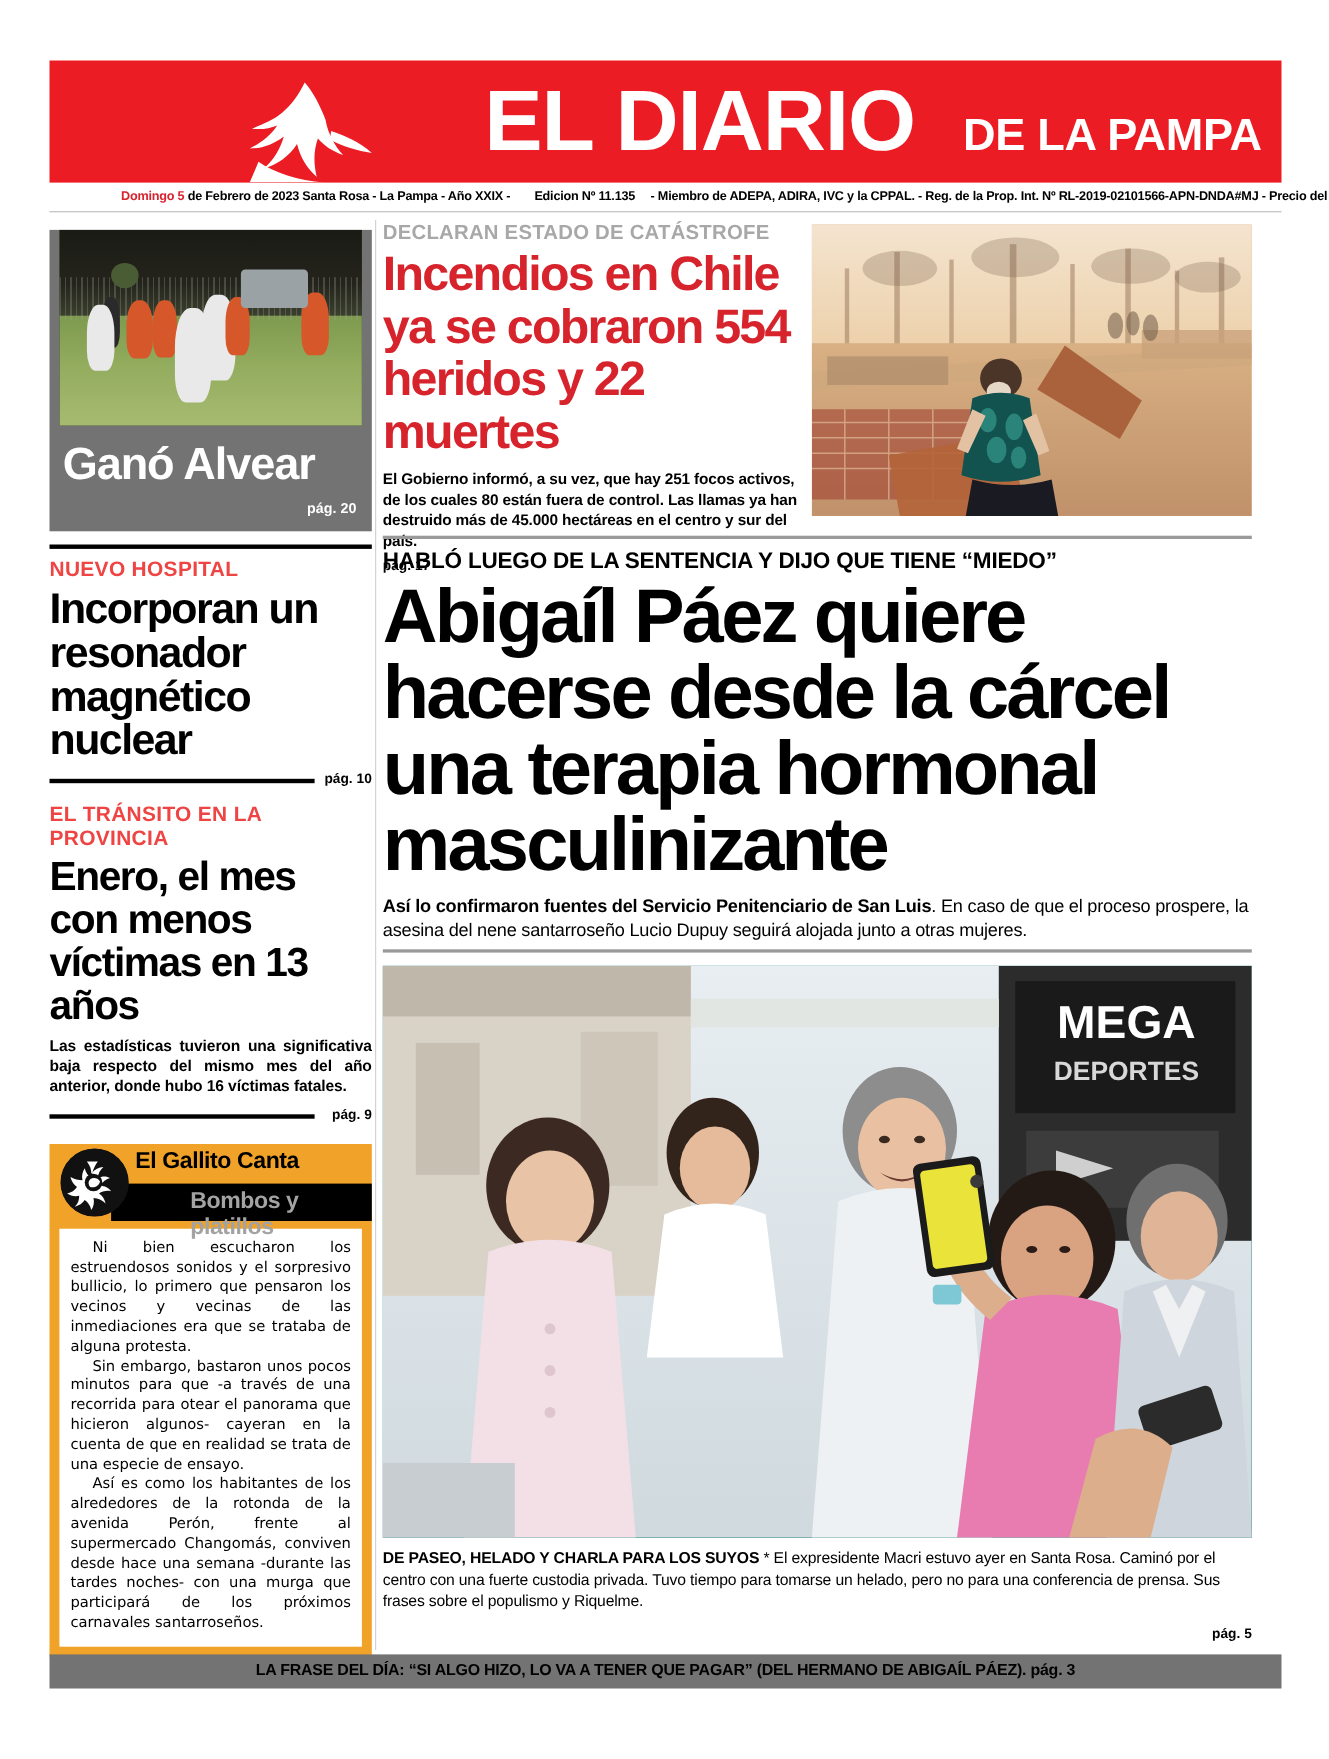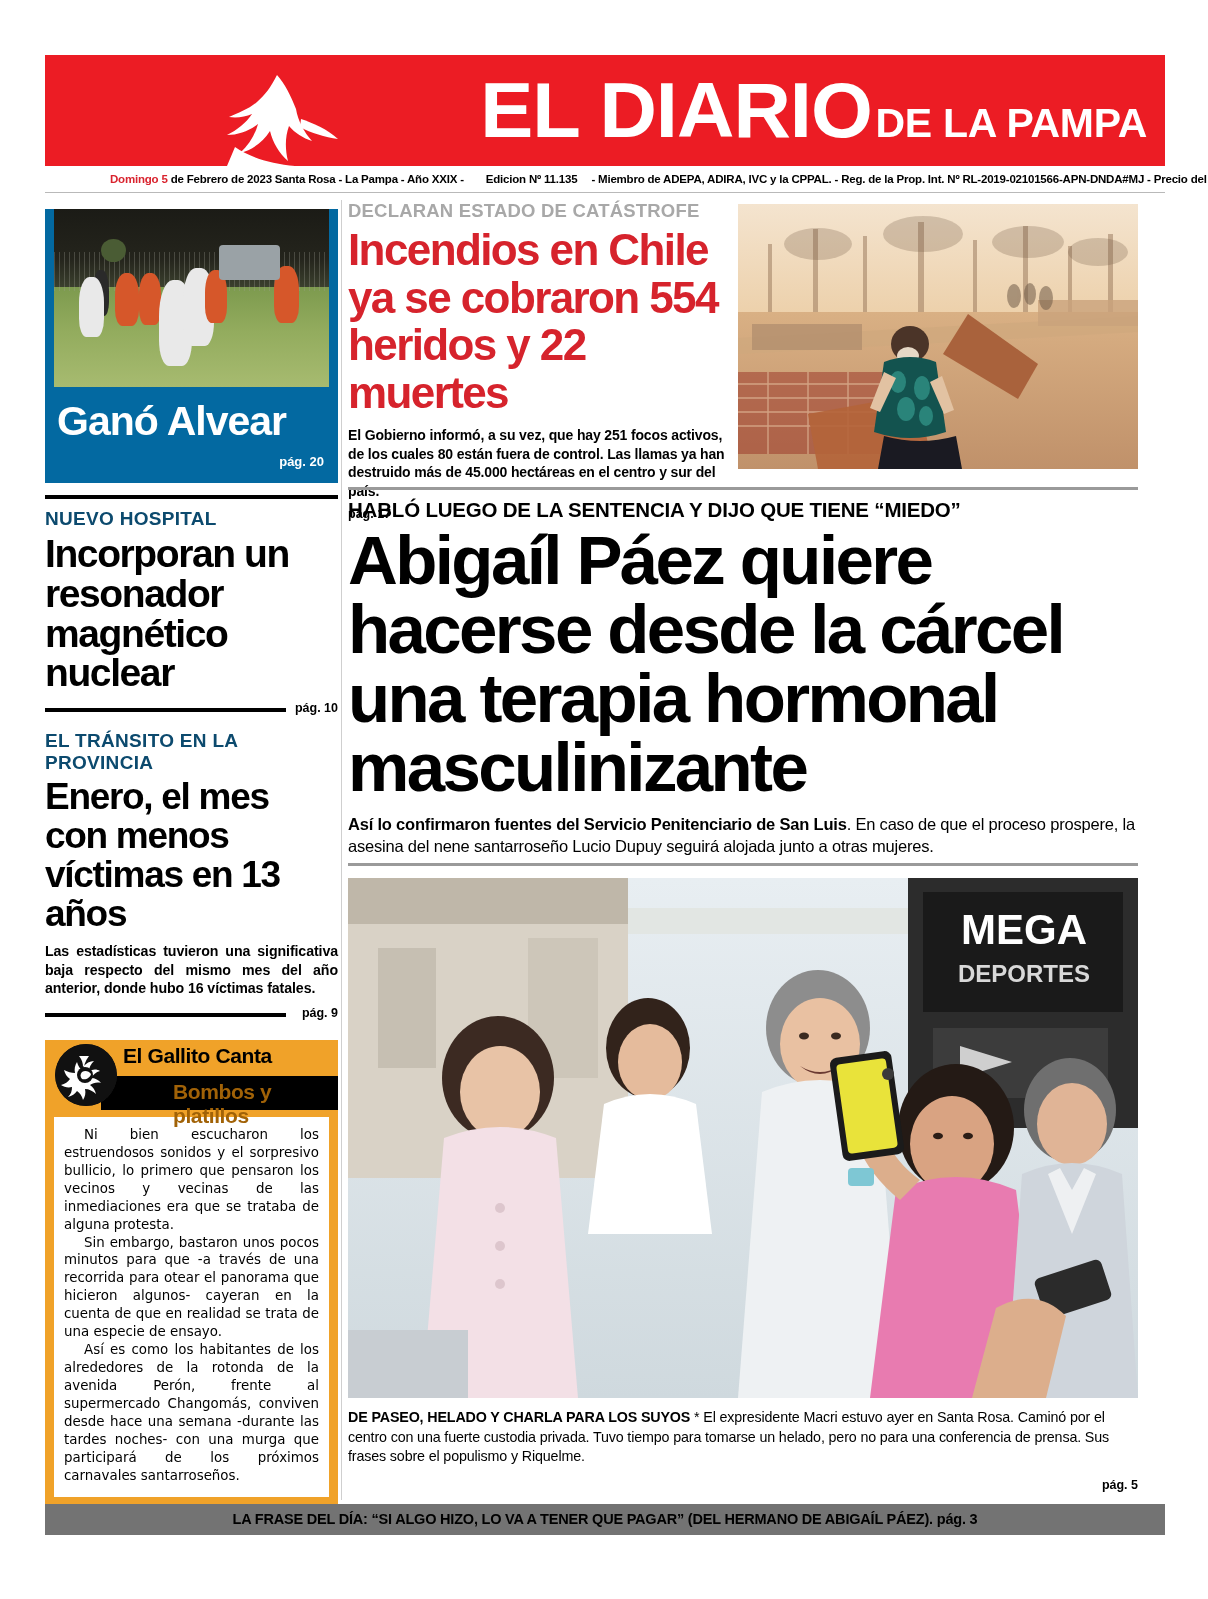"EL DIARIO" .logo-wrap { gap: none -> 40px }
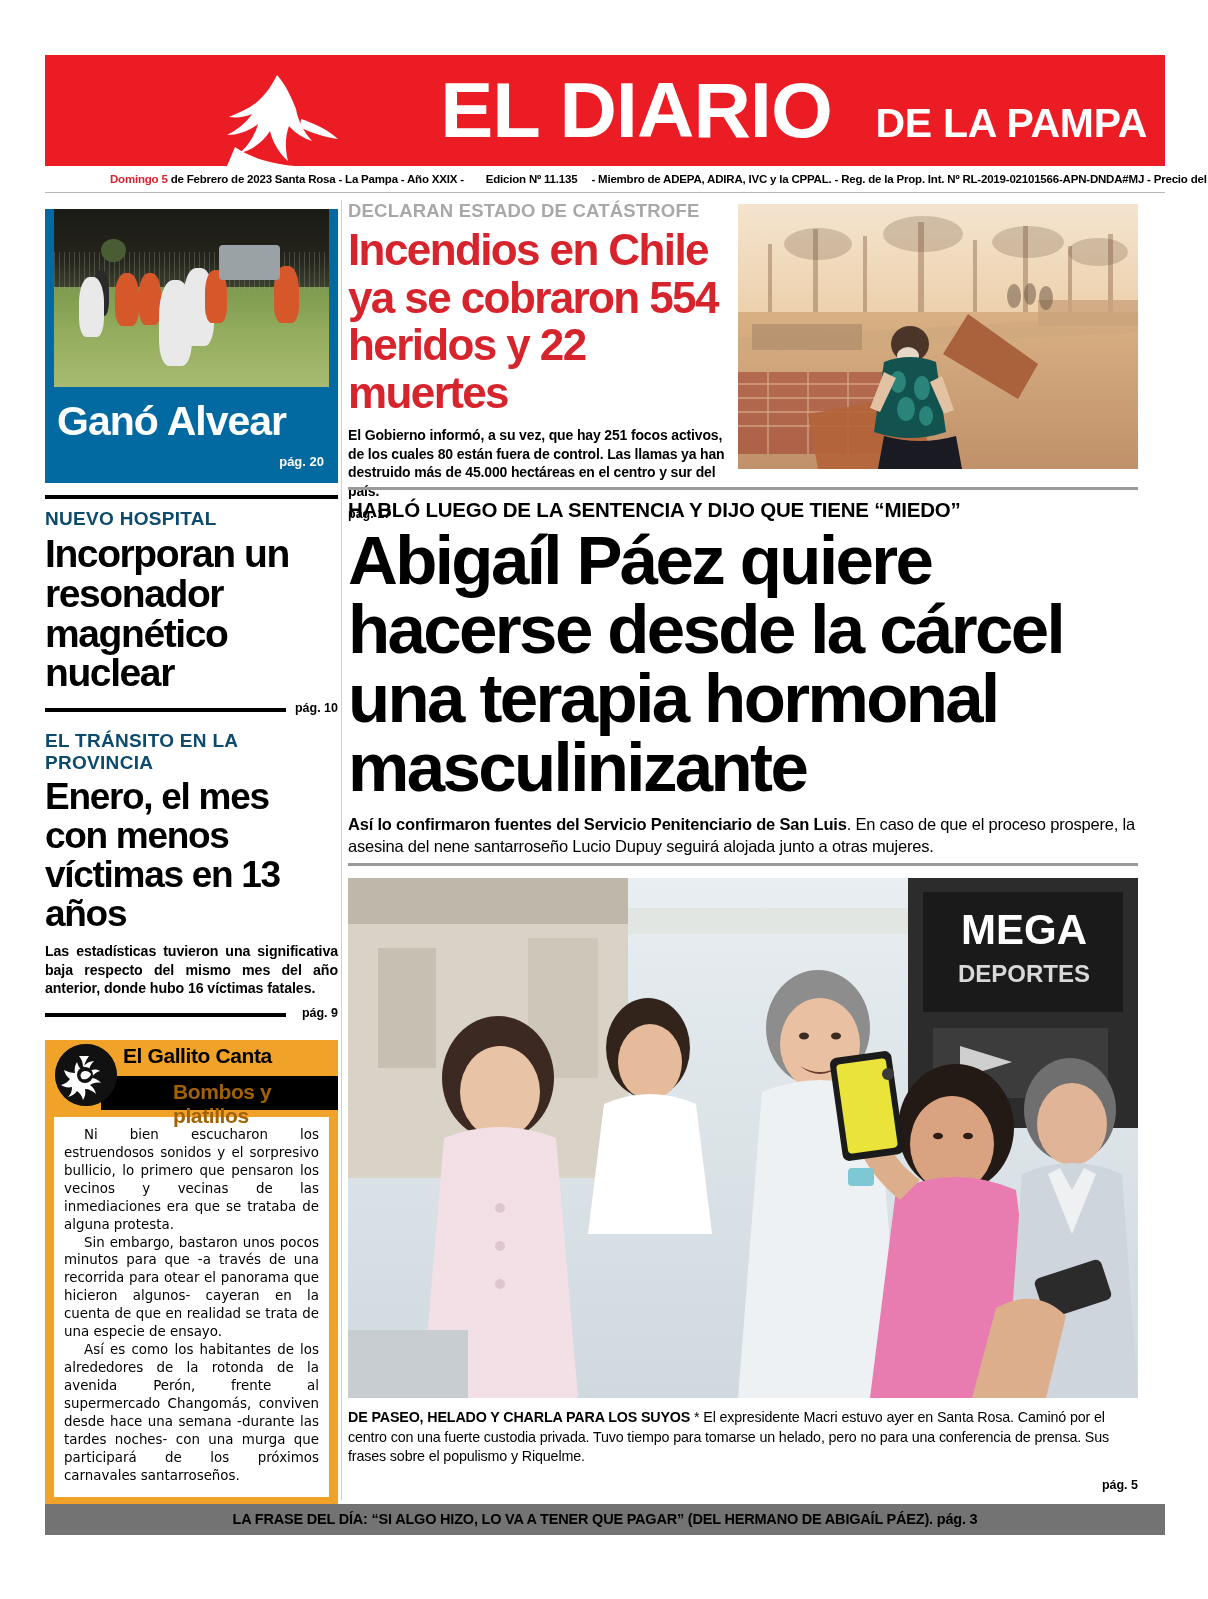"Ganó Alvear" .sportbox { background: #0369a1 -> #737373 }
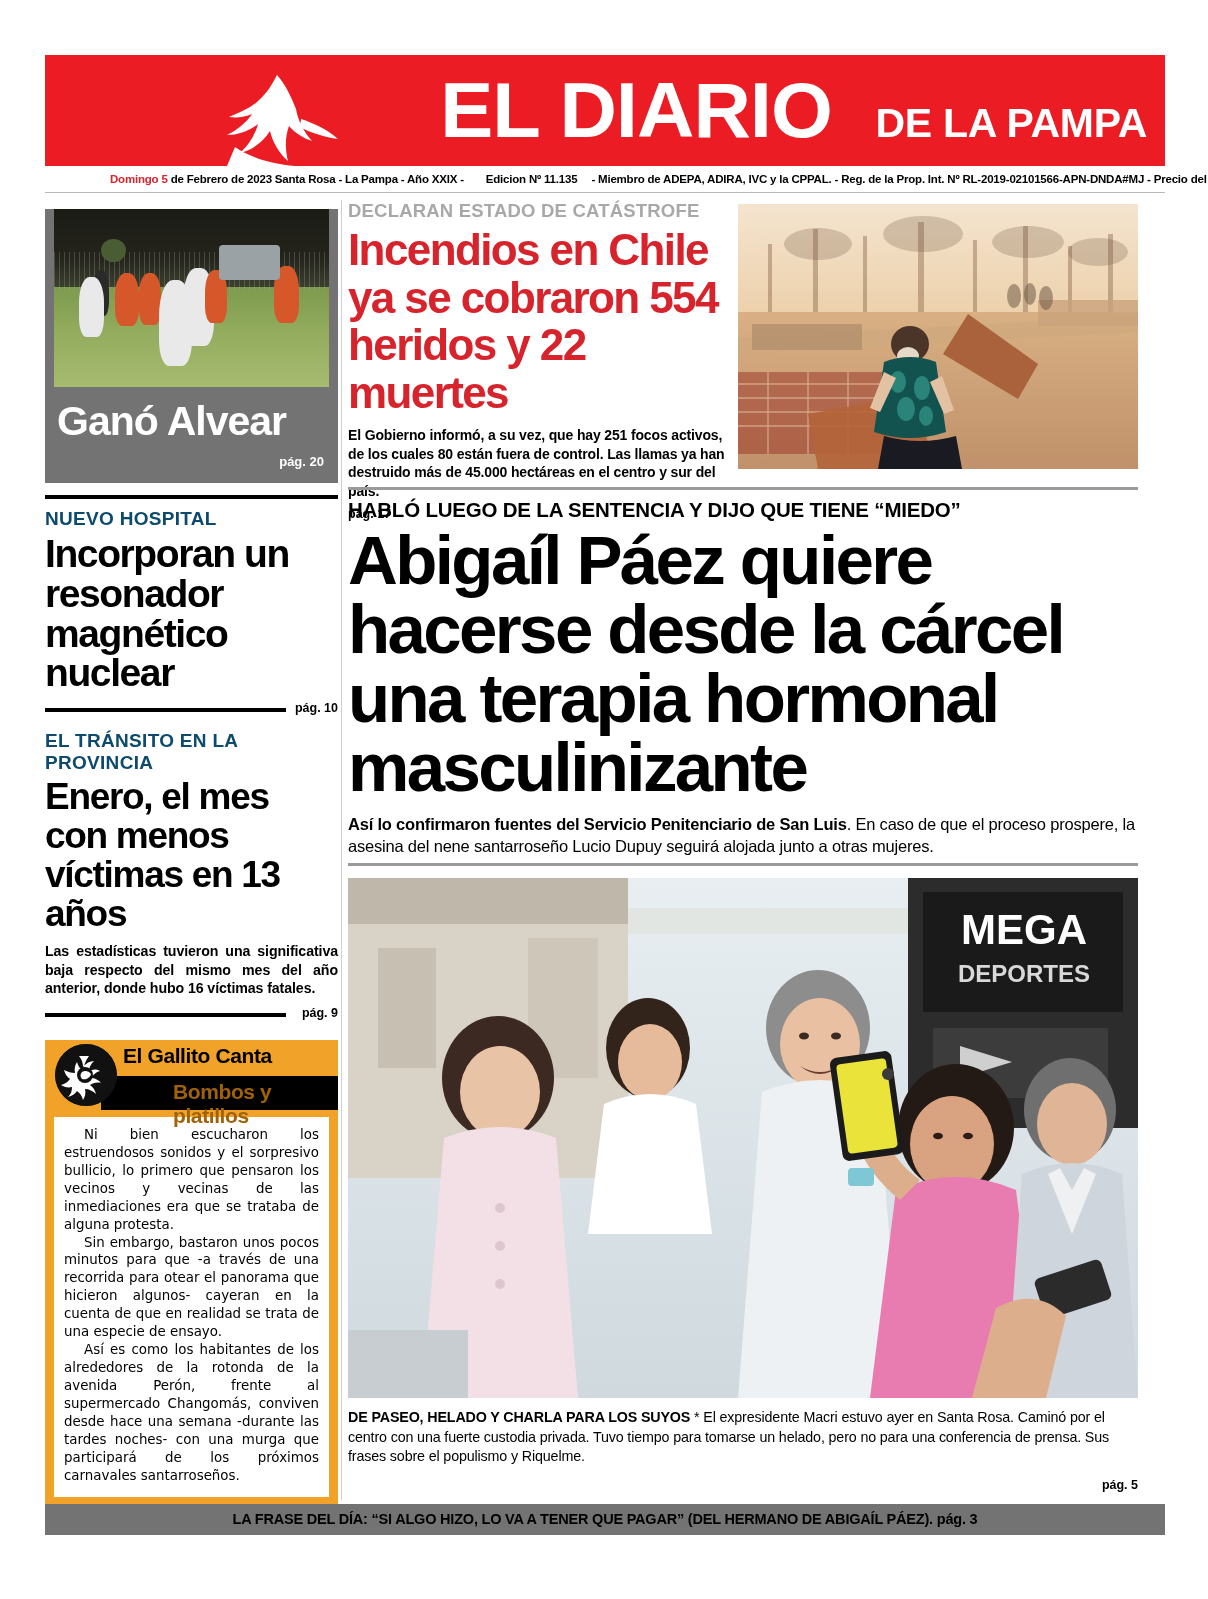"NUEVO HOSPITAL" .kicker { color: #0c4a6e -> #ef4444 }
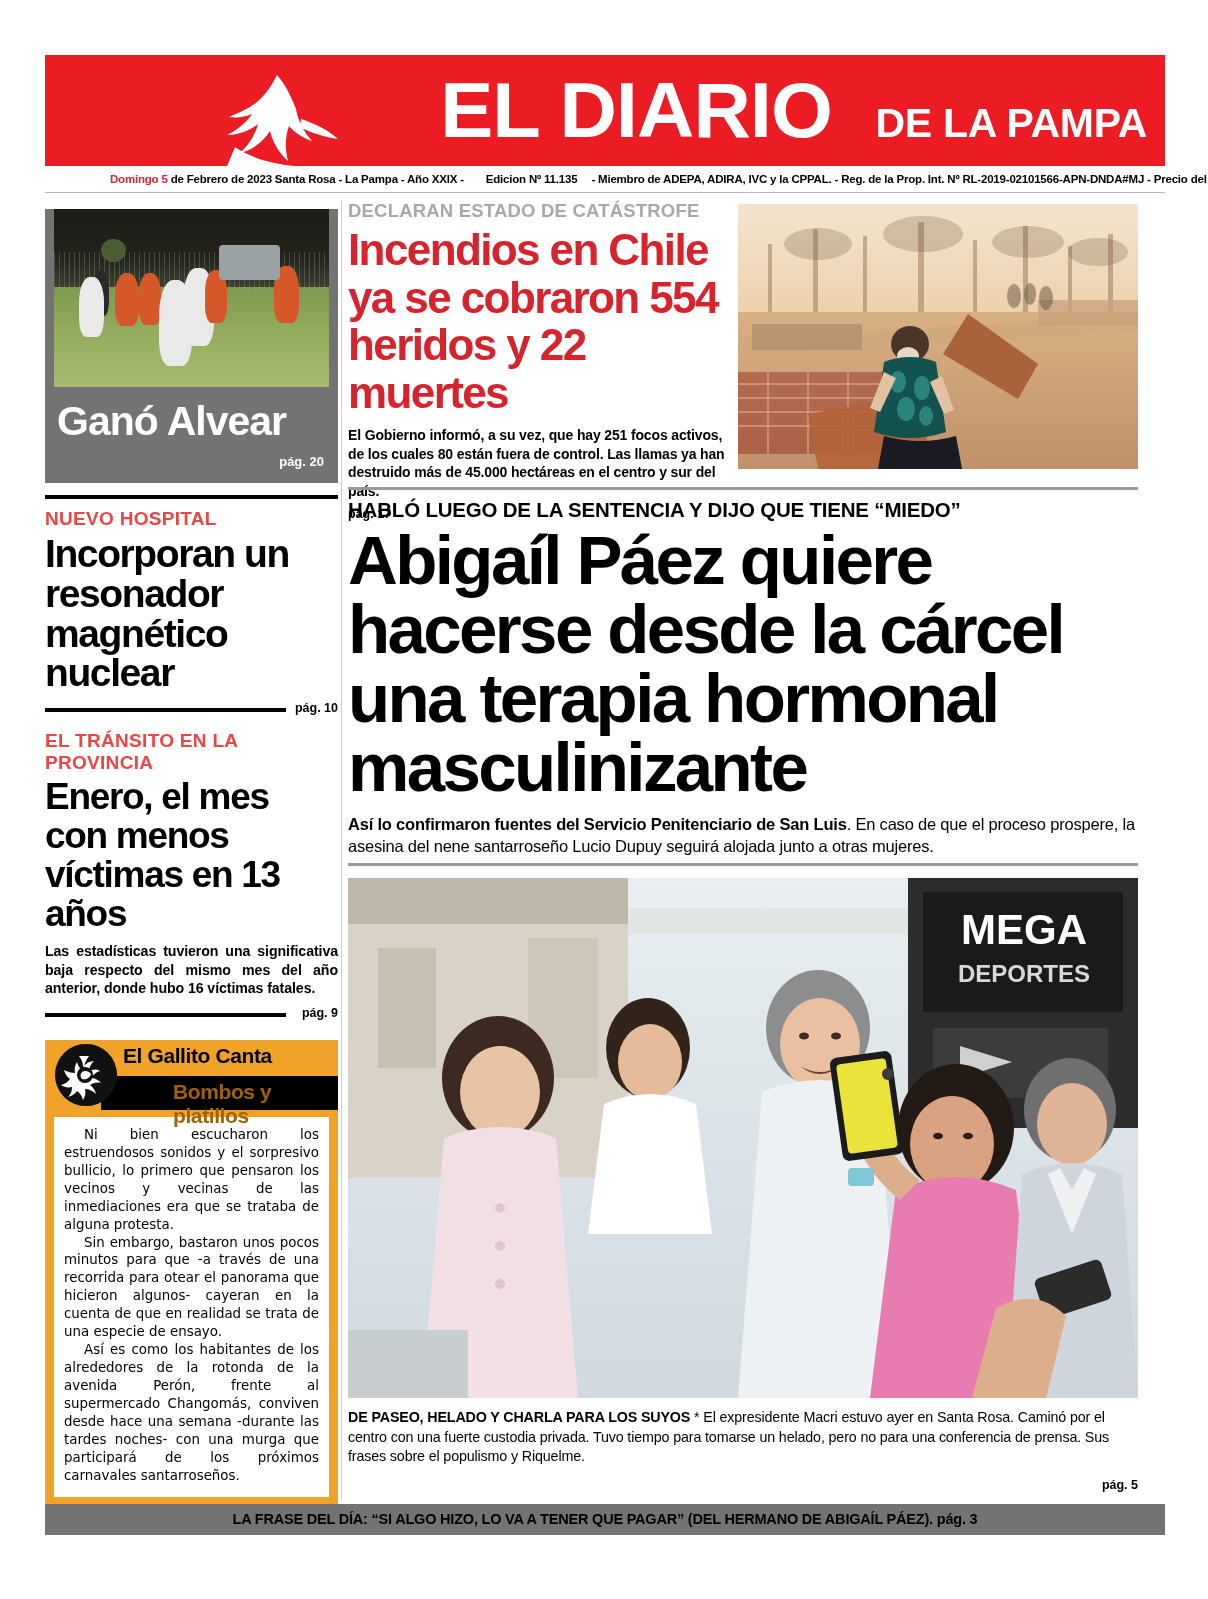"Bombos y platillos" .gal-bar span { color: #a16207 -> #a3a3a3 }
